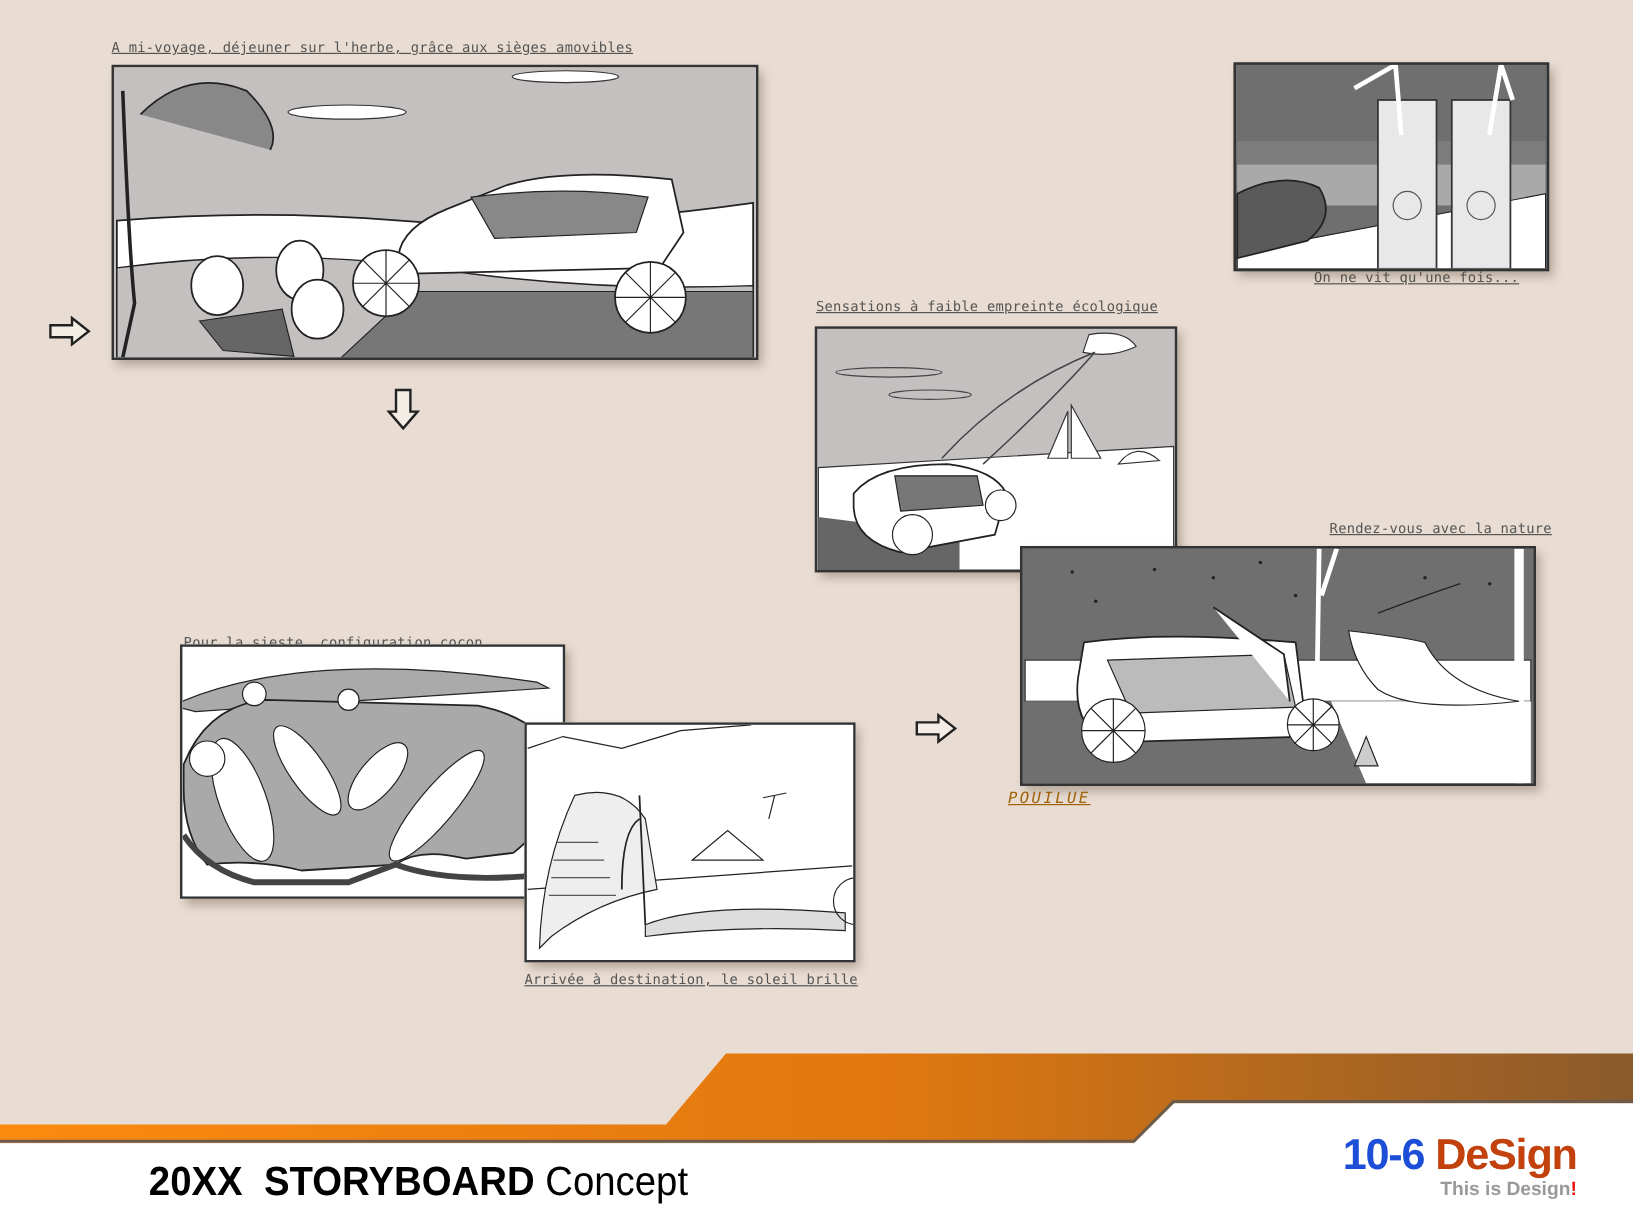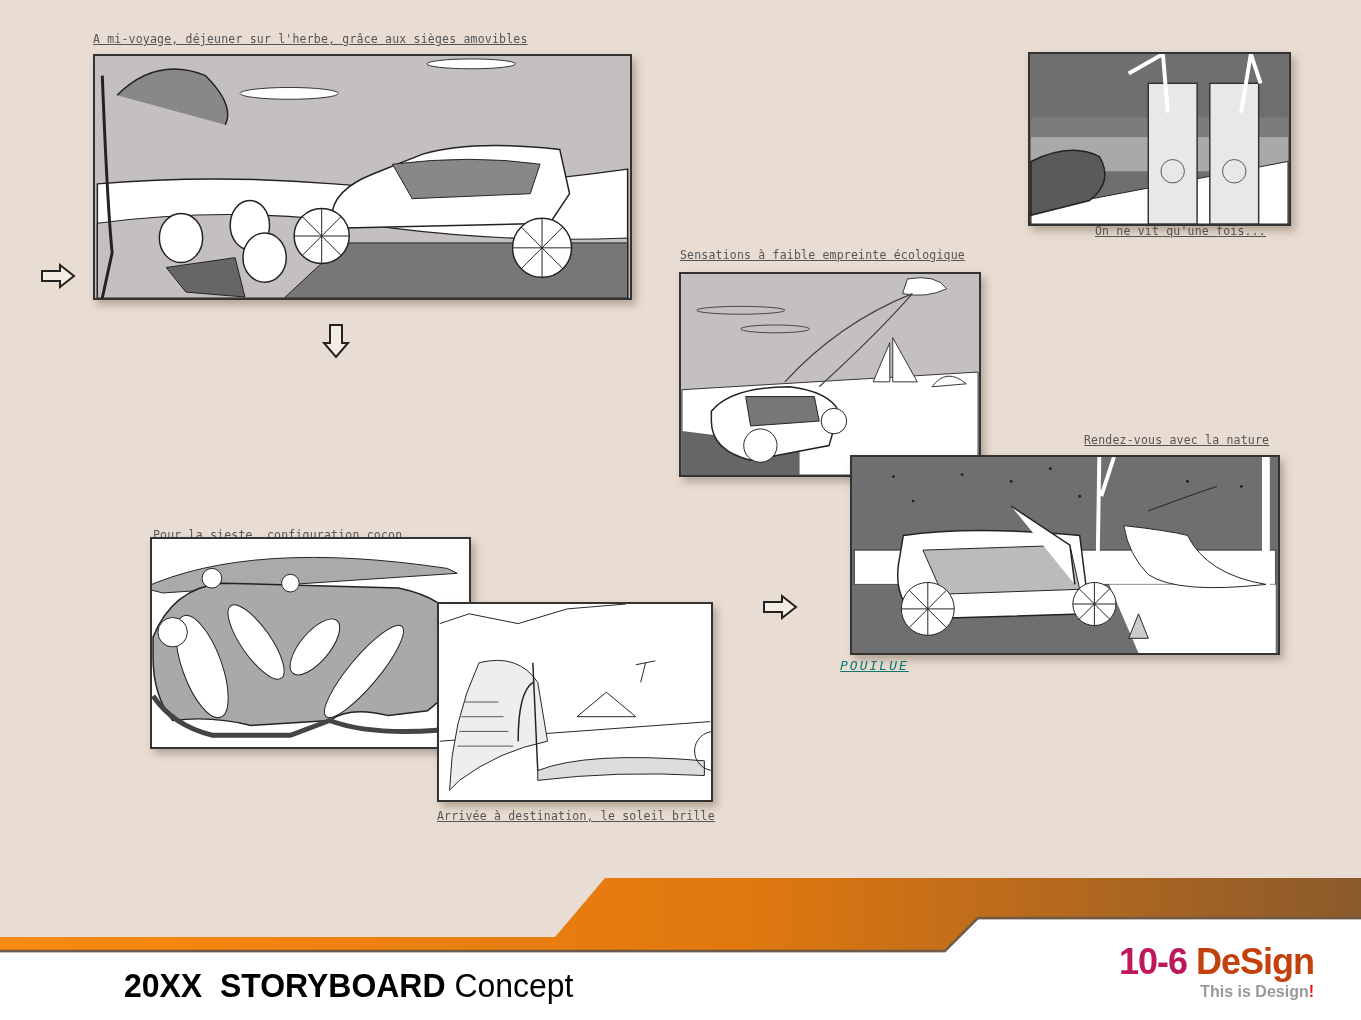"Rendez-vous avec la nature" div.caption { left: 1084px -> 1108px }
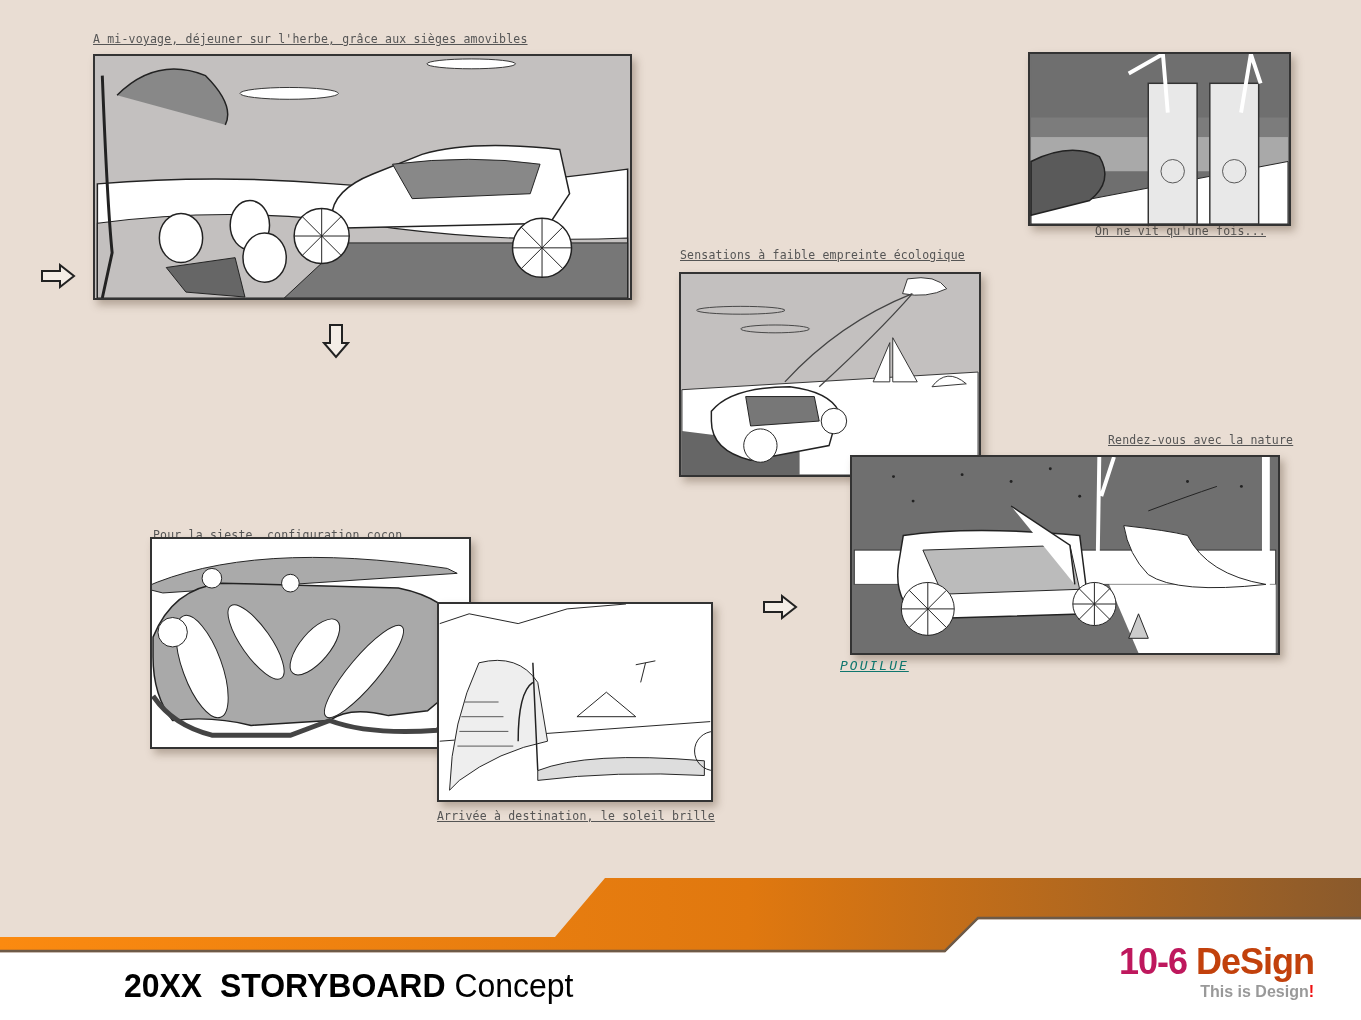"POUILUE" div.caption { color: #0f766e -> #a16207 }
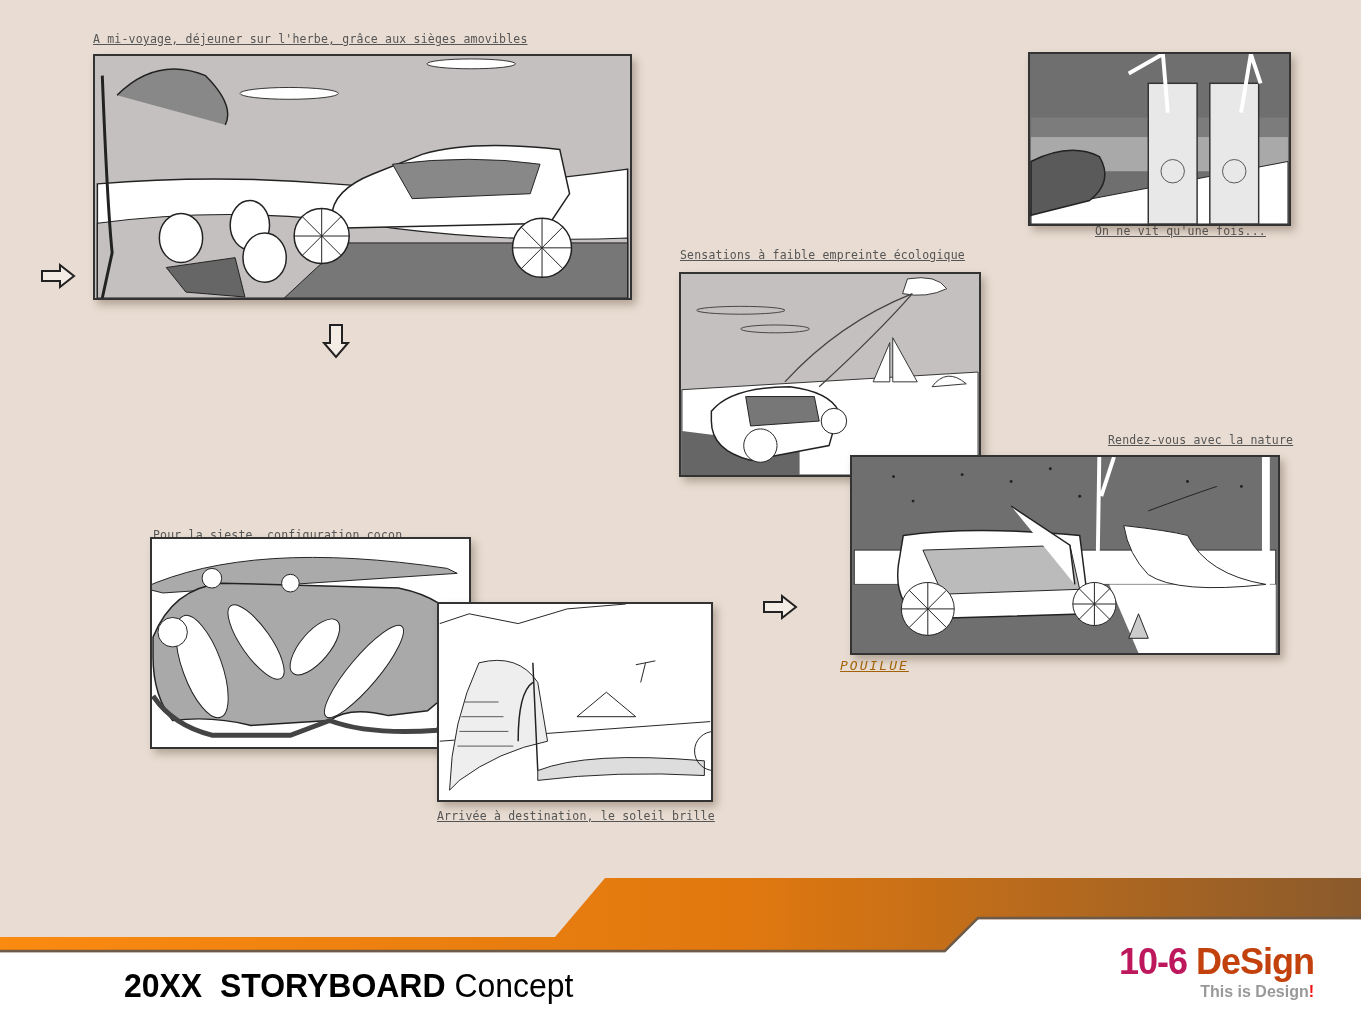"10-6" .logo .num { color: #be185d -> #1d4ed8 }
